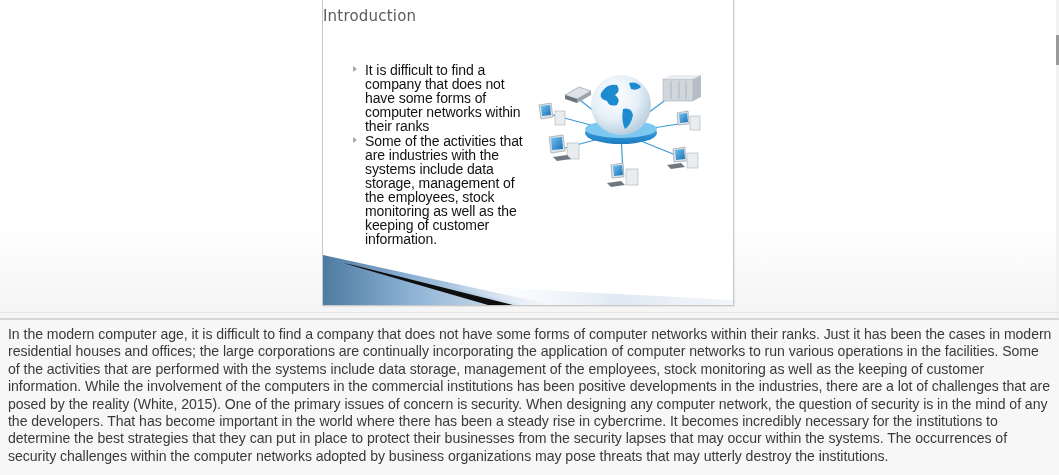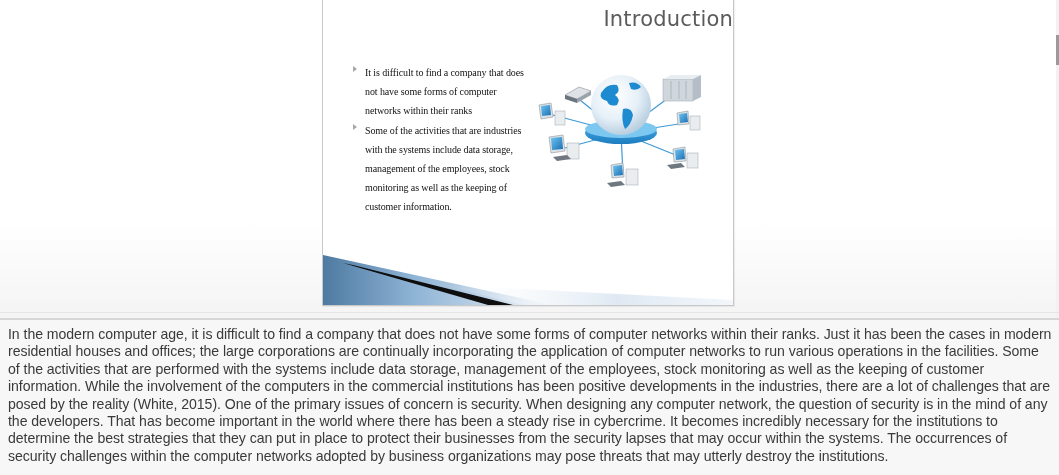"Introduction" .slide-title { font-size: 21px -> 15px; text-align: right -> left }
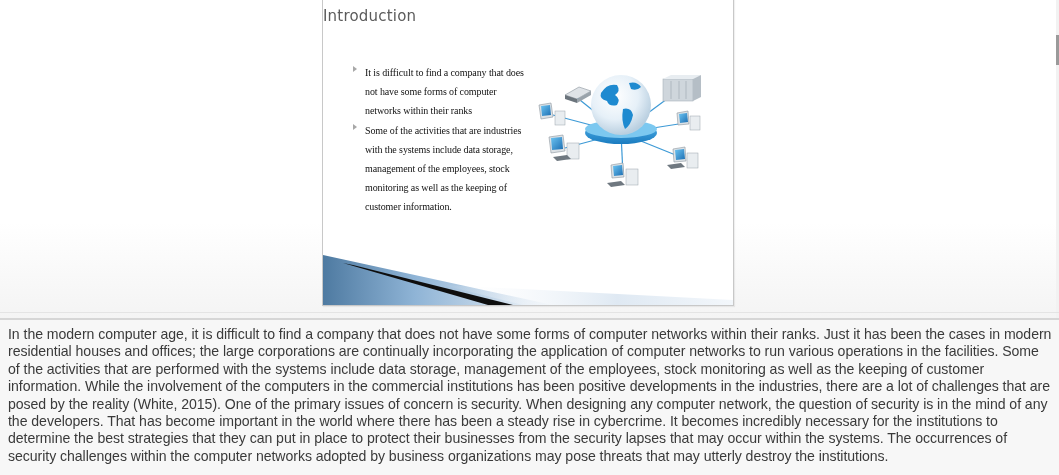"It is difficult to find" .bullet { font-family: Liberation Serif, serif -> Liberation Sans, sans-serif; font-size: 10px -> 14px; line-height: 19px -> 14px }
